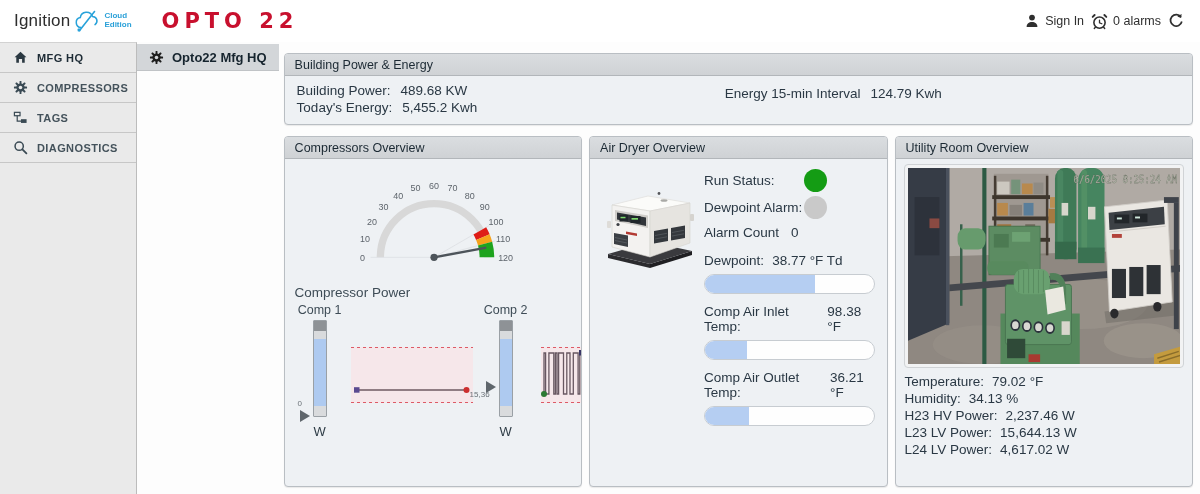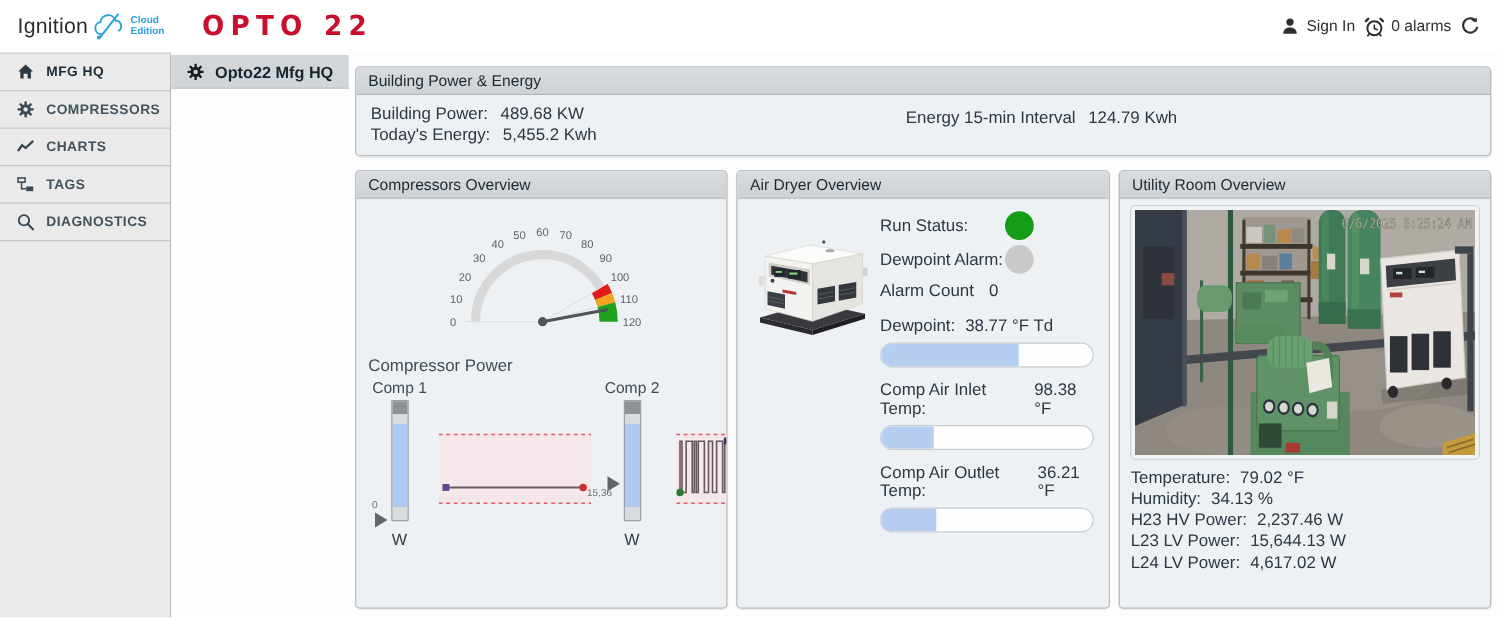"CHARTS" div.side-item { html: <div> <svg> <polyline></polyline> </svg> <span>CHARTS</span> </div> -> none }
